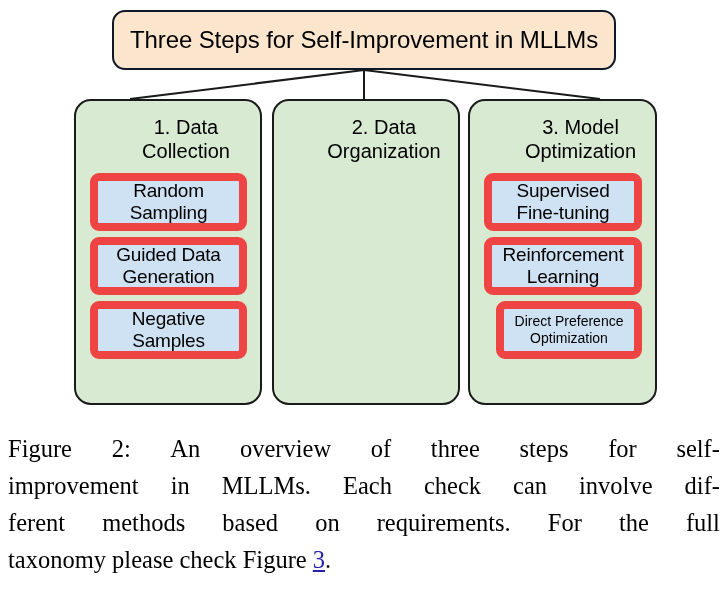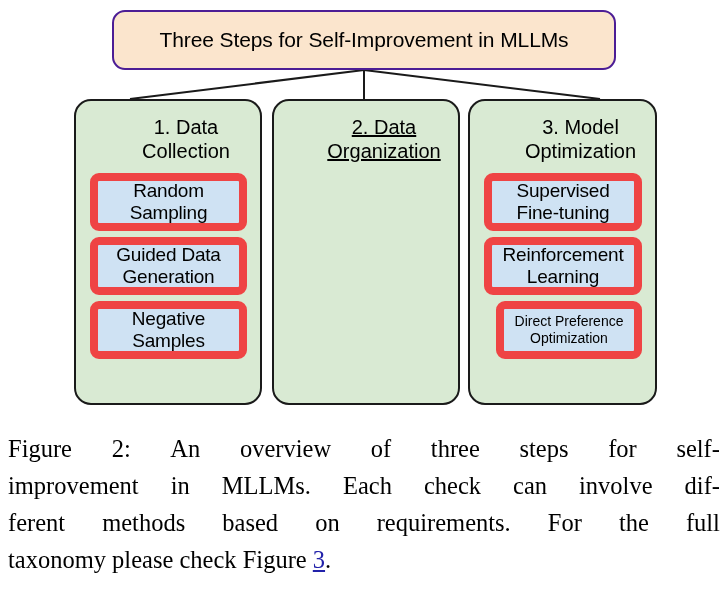"Three Steps for Self-Improvement in" .title-box { border: 2px solid #4c1d95 -> 2px solid #0f172a; font-size: 21px -> 24px }
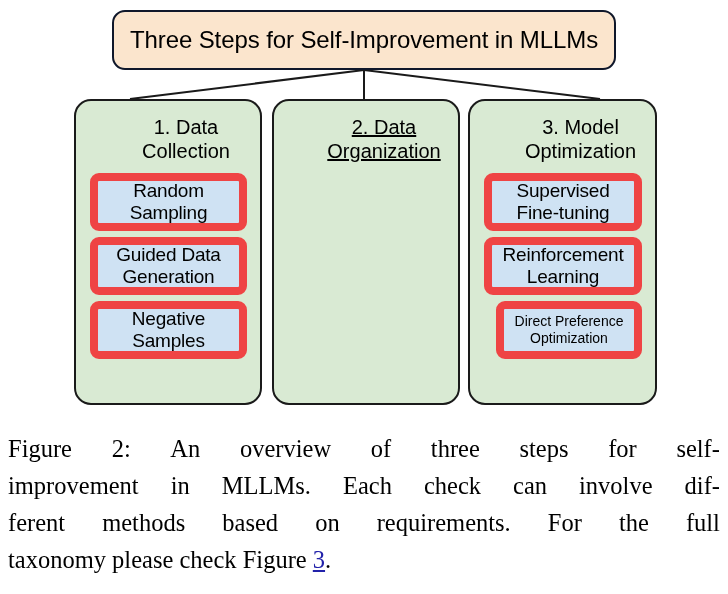"2. Data" .col-2 { text-decoration: underline -> none }
